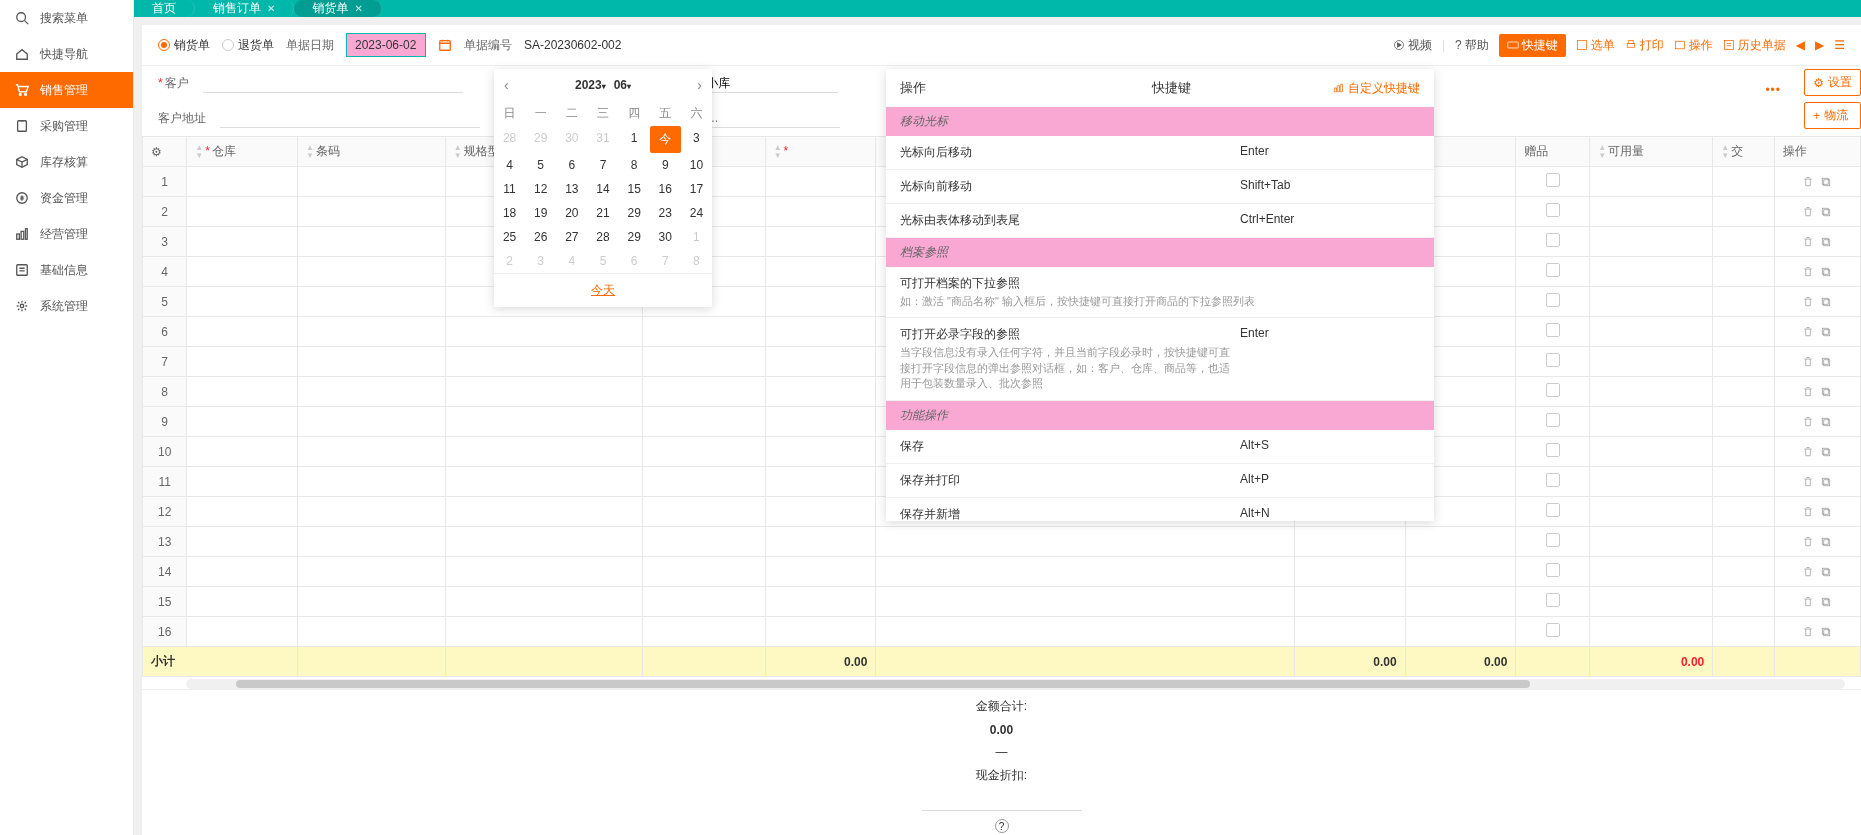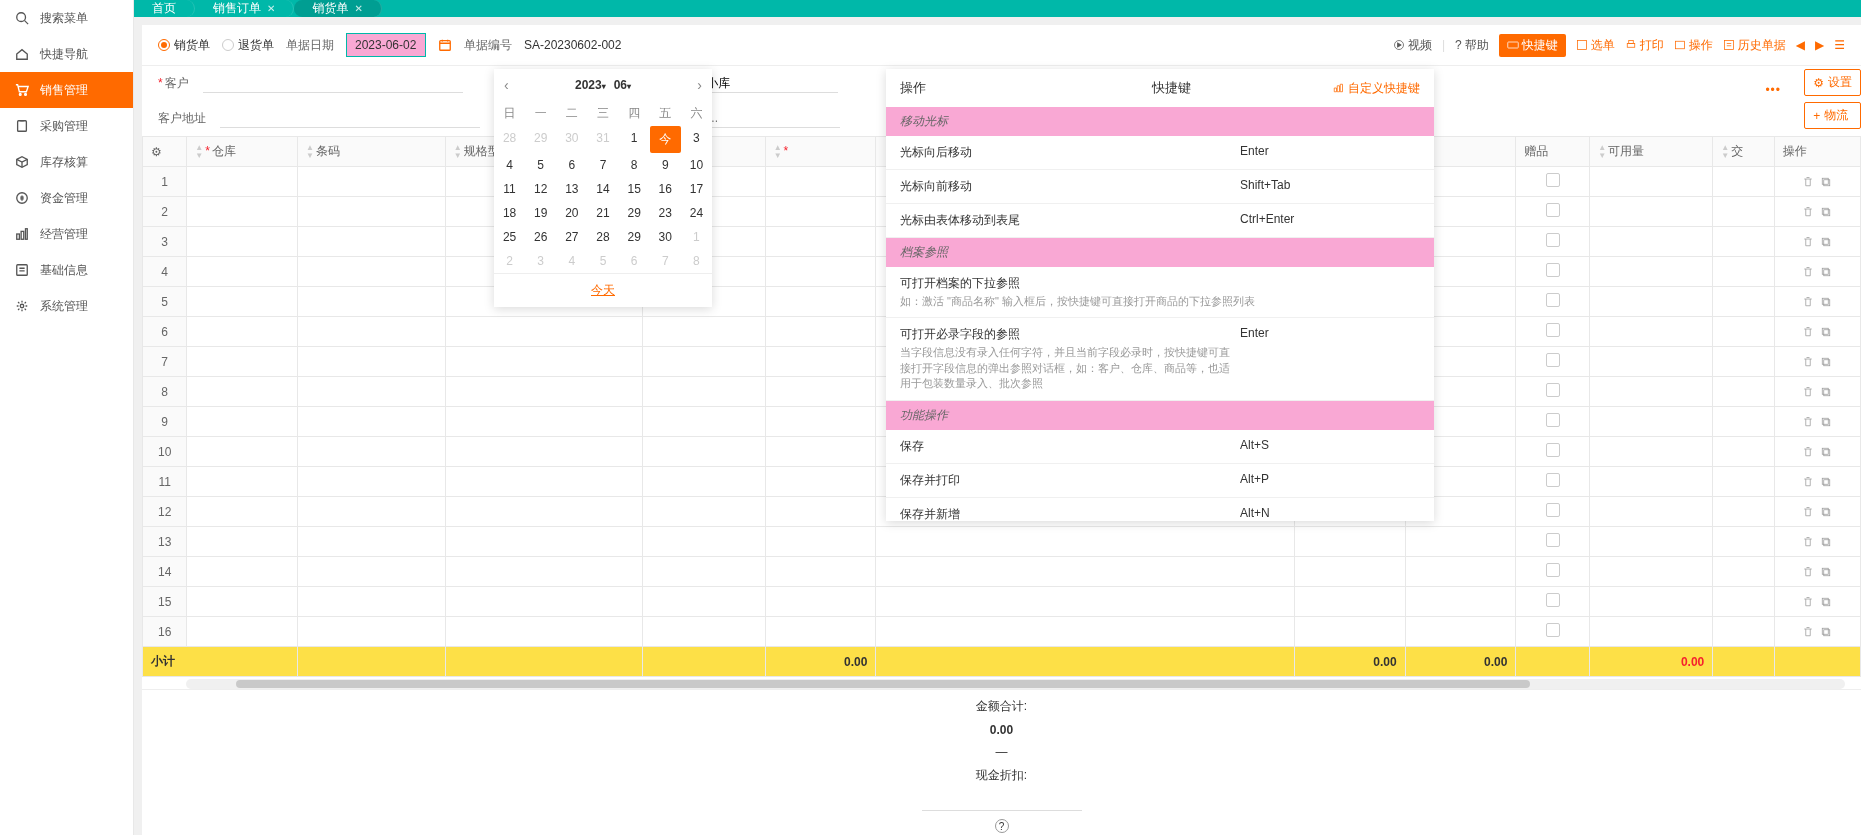"小计" tr.subtotal td { background: #fde047 -> #fef9c3 }
